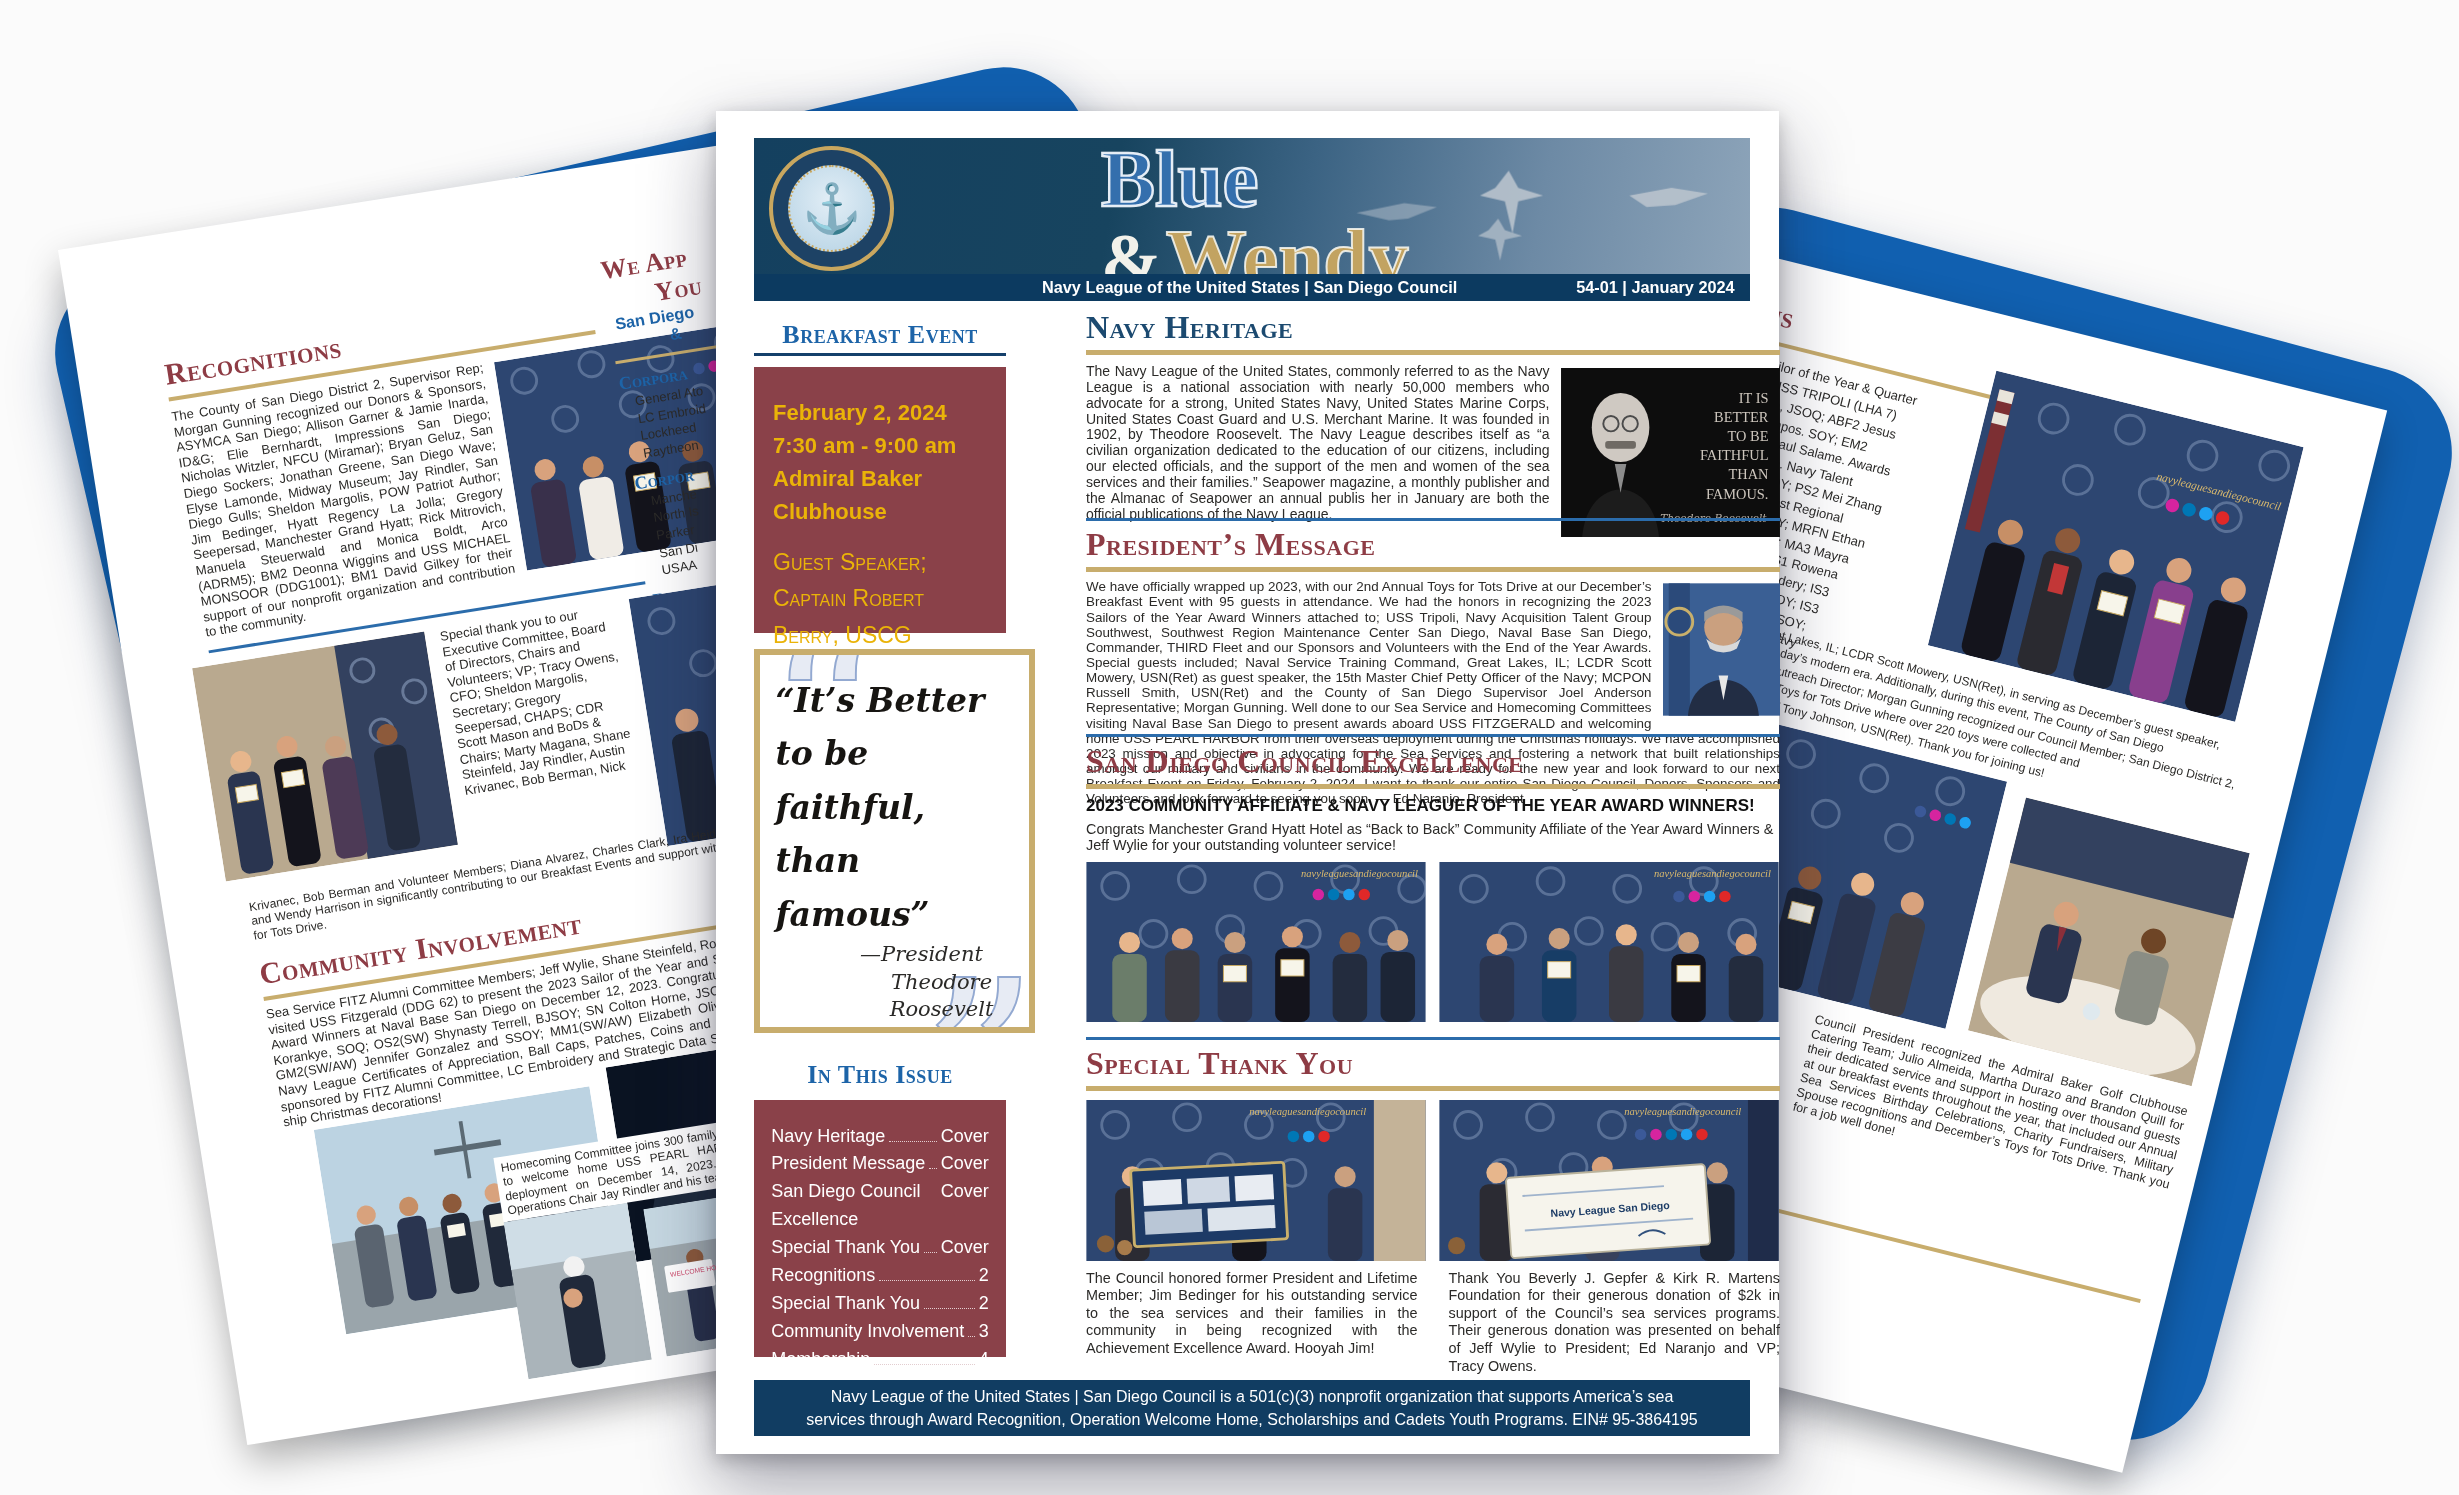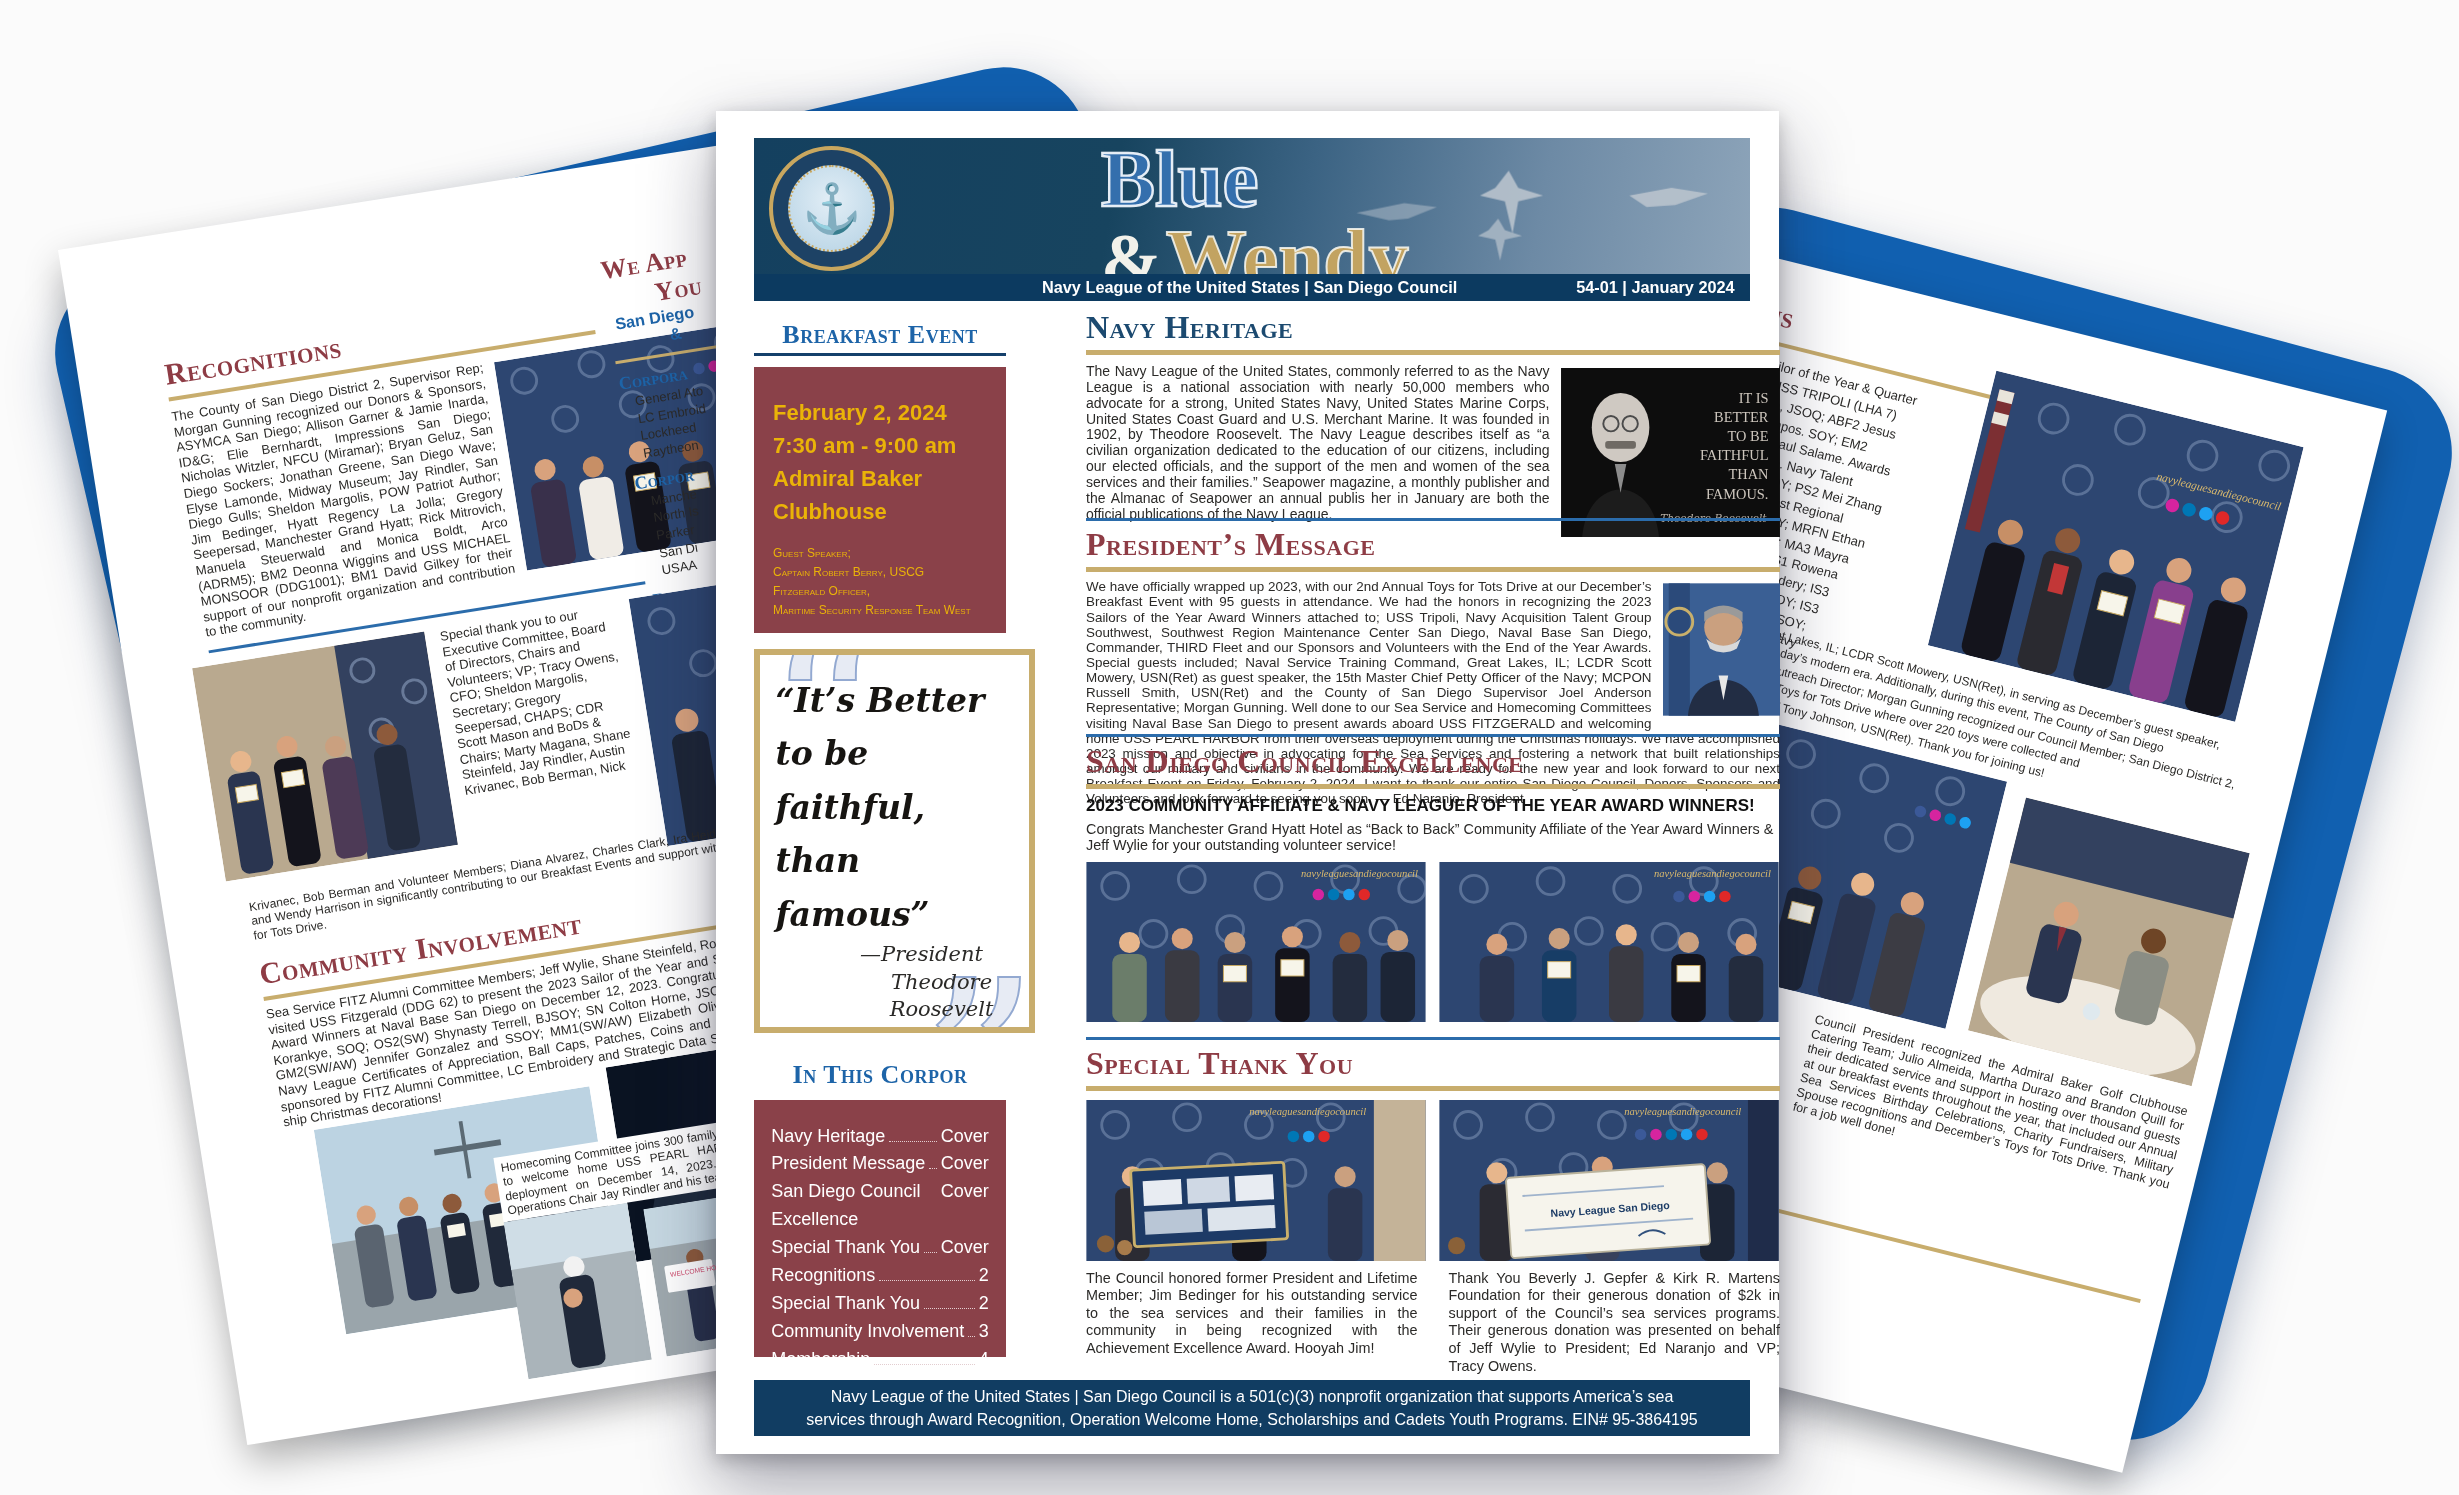"Guest Speaker;" .bx-small { font-size: 12px -> 23px }
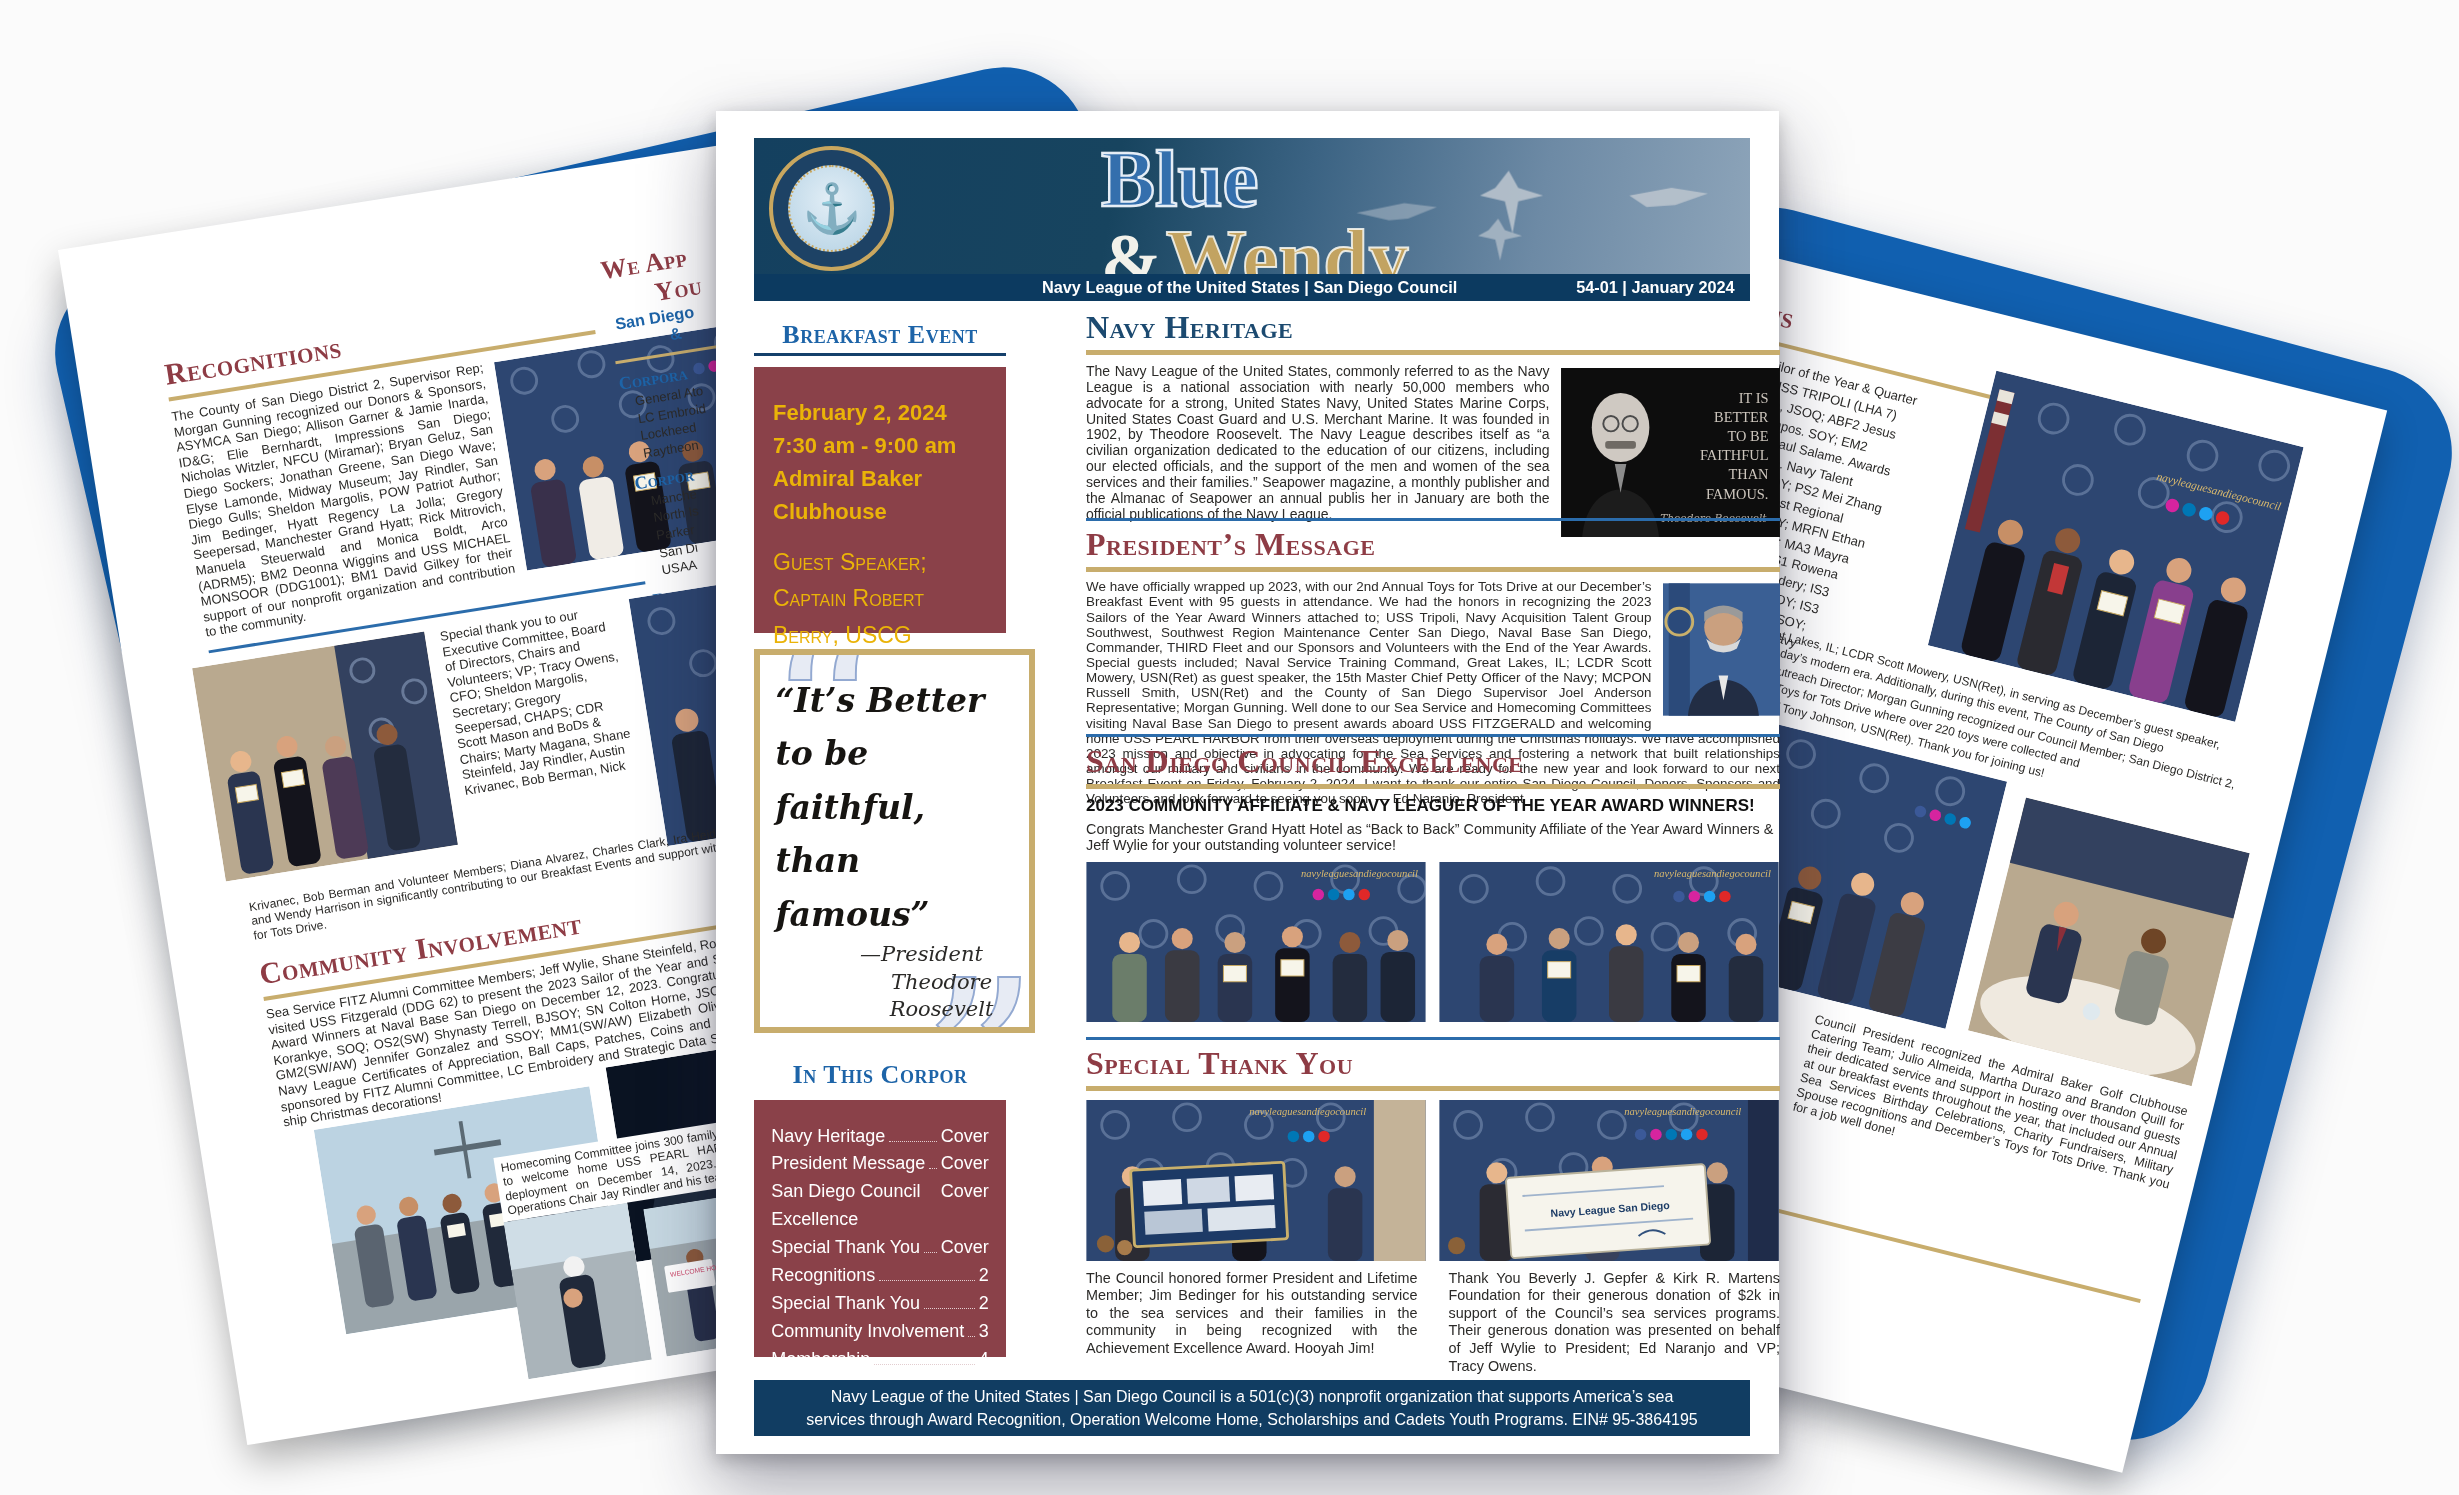"In This Corpor" span.serif-head { text: Corpor -> Issue }
